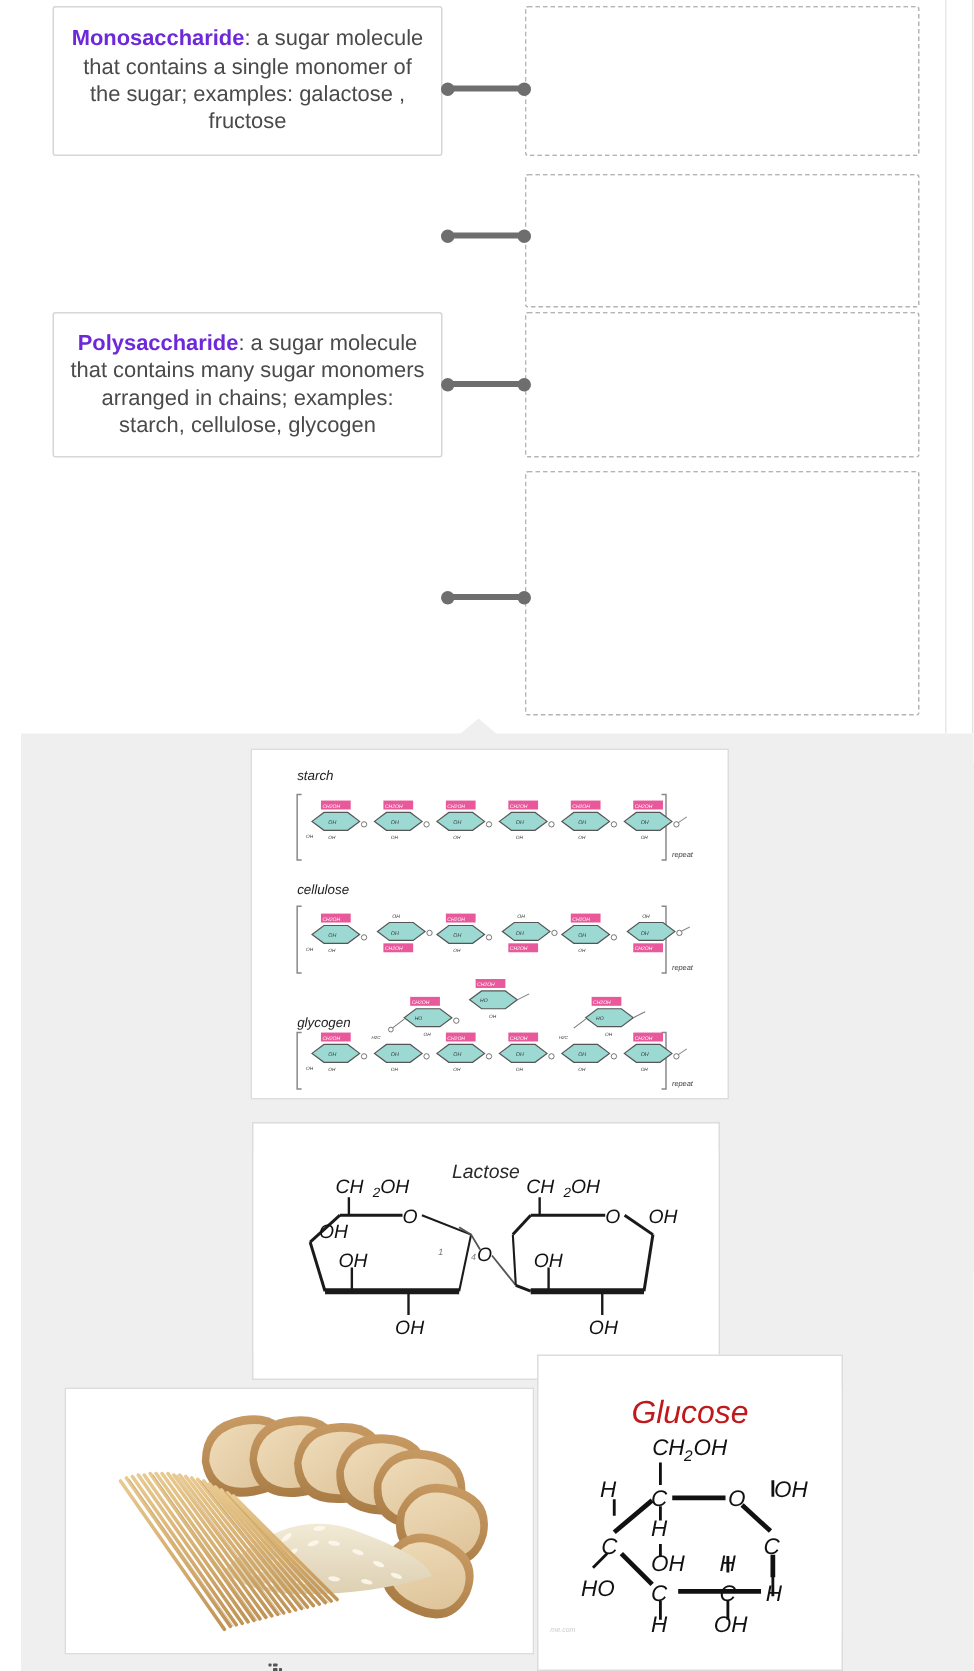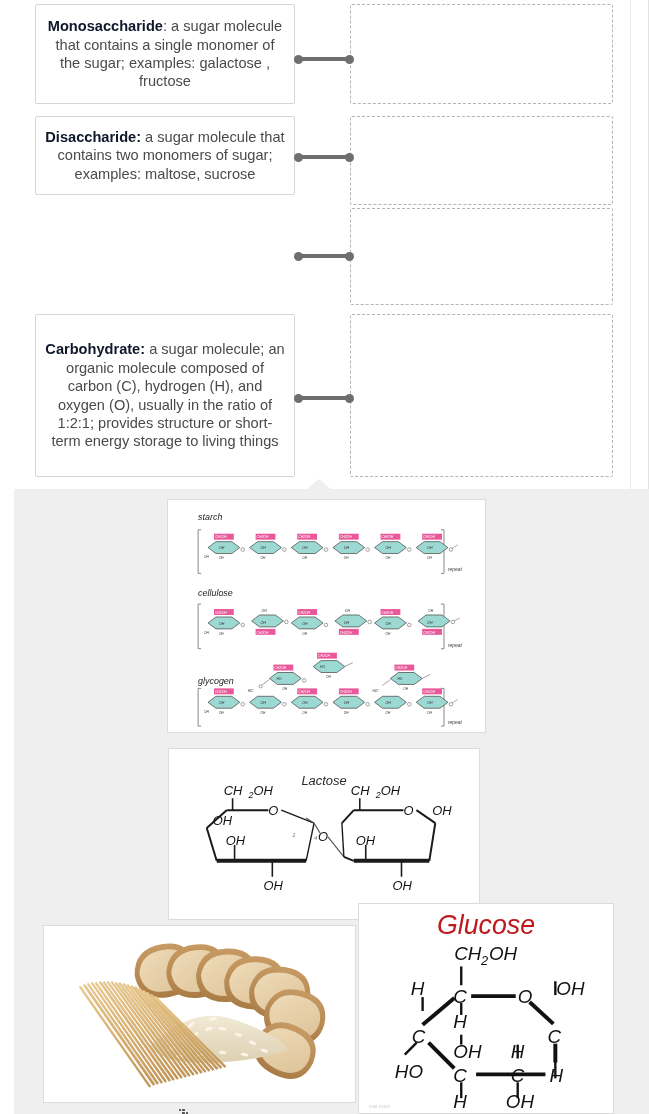"Monosaccharide" .term-card b { color: #0f172a -> #6d28d9 }
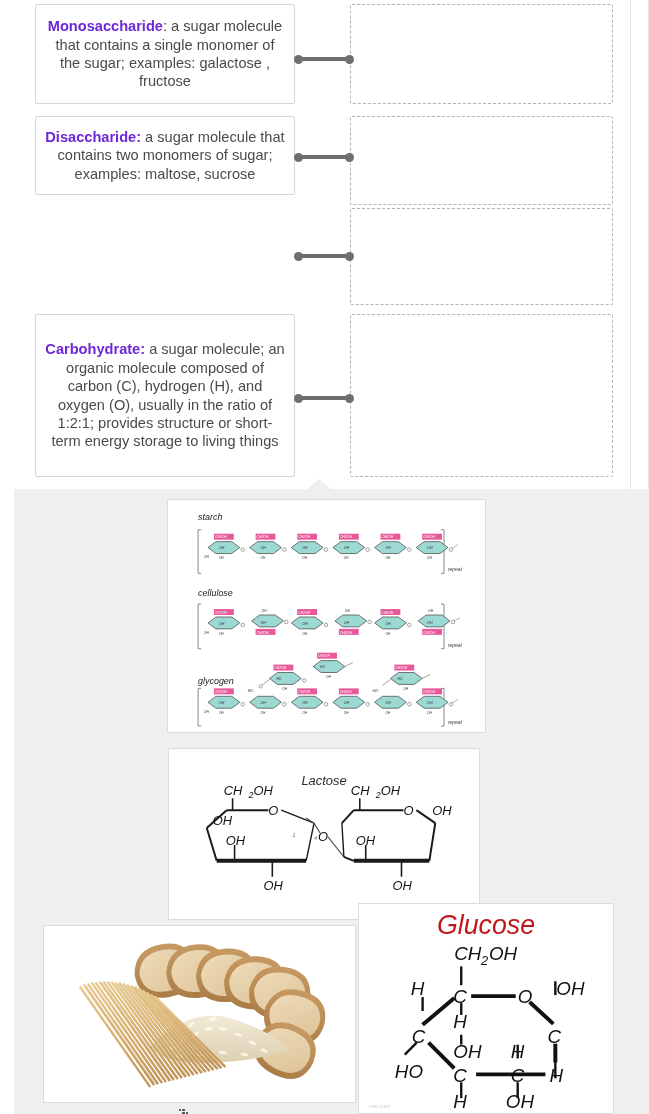"Disaccharide: a sugar molecule that" div.term-card { html: <div> <div> <b>Disaccharide:</b><span> </span><span>a sugar molecule that contains two monomers of sugar; examples: maltose, sucrose</span> </div> </div> -> none }
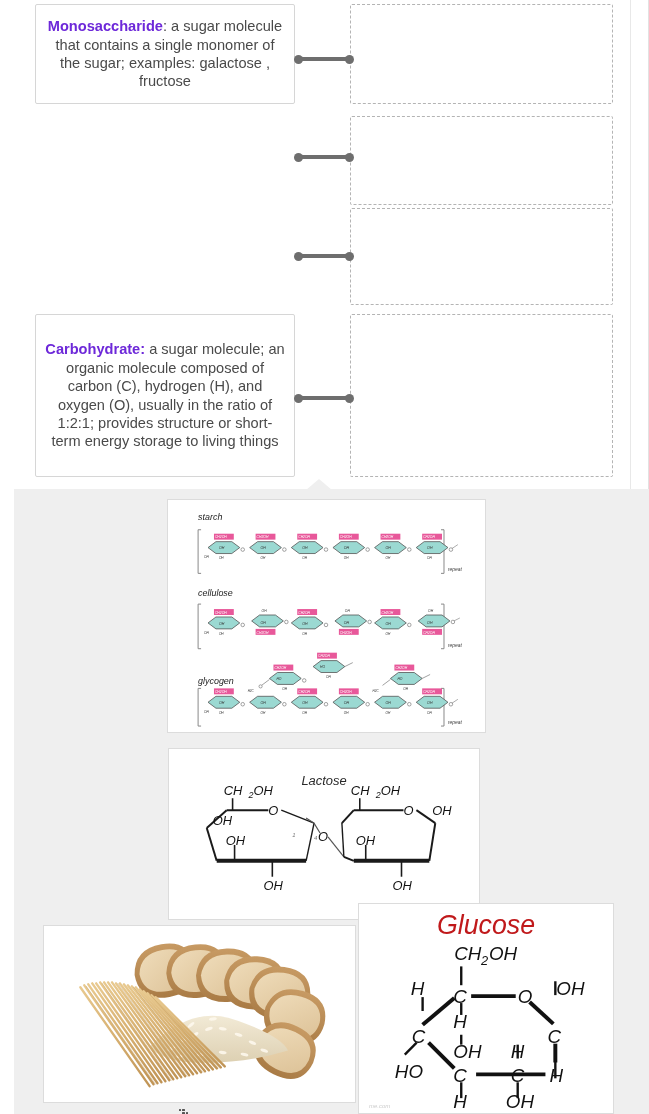"Polysaccharide: a sugar molecule that" div.term-card { html: none -> <div> <div> <b>Polysaccharide</b><span>: </span><span>a sugar molecule that contains many sugar monomers arranged in chains; examples: starch, cellulose, glycogen</span> </div> </div> }
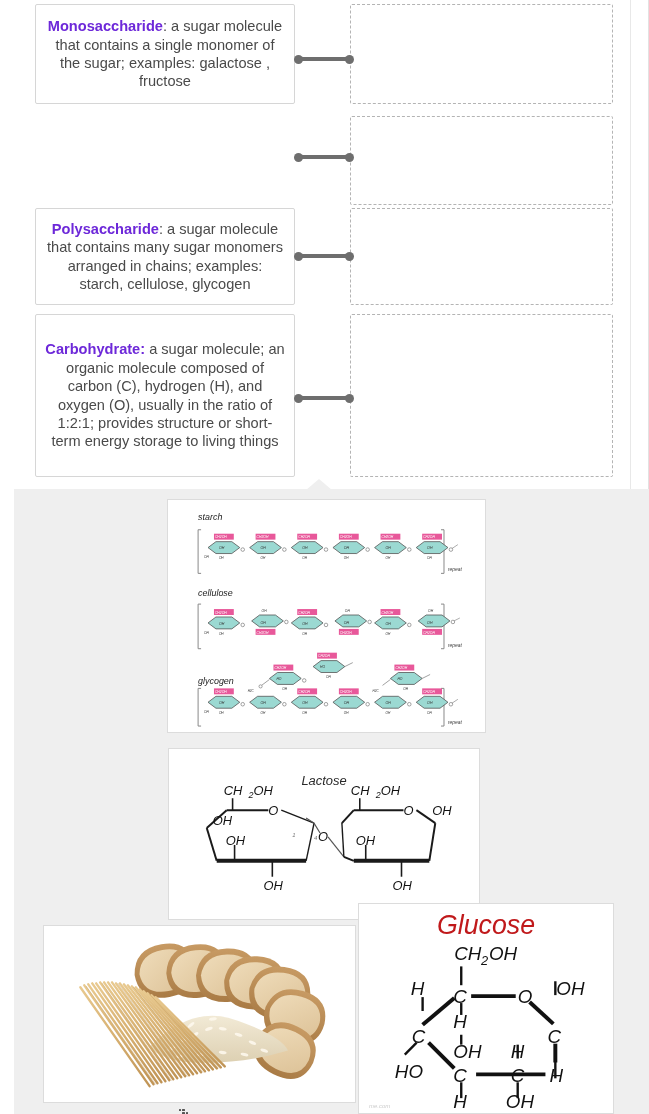"Carbohydrate: a sugar molecule; an" div.term-card { html: <div> <div> <b>Carbohydrate:</b><span> </span><span>a sugar molecule; an organic molecule composed of carbon (C), hydrogen (H), and oxygen (O), usually in the ratio of 1:2:1; provides structure or short-term energy storage to living things</span> </div> </div> -> none }
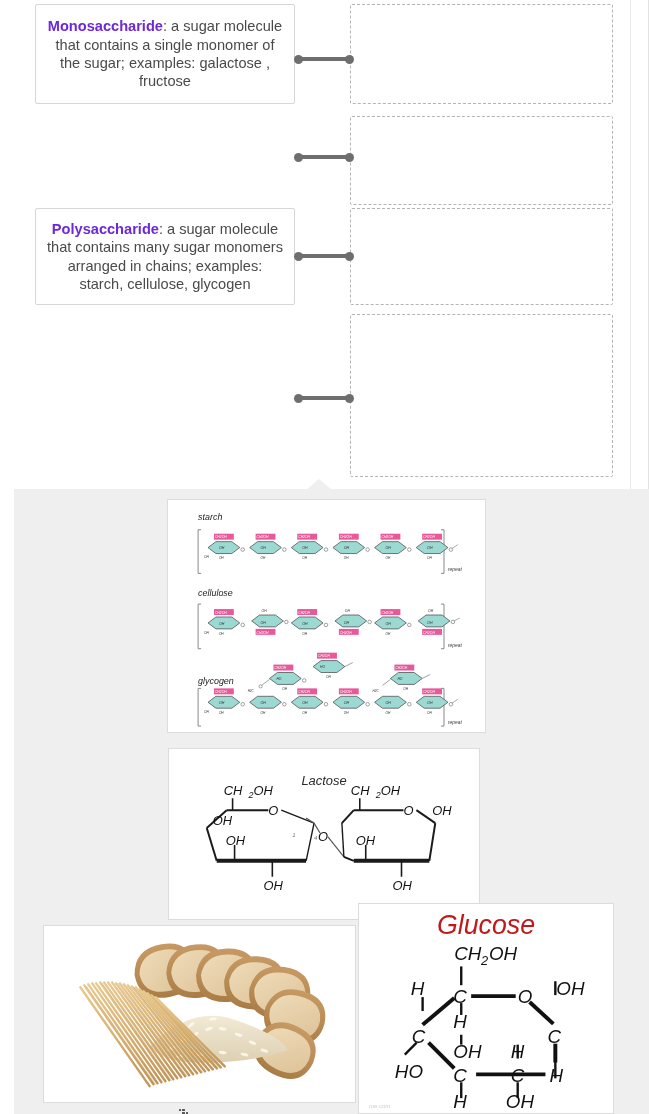"Glucose" div.tile { width: 256px -> 204px }
